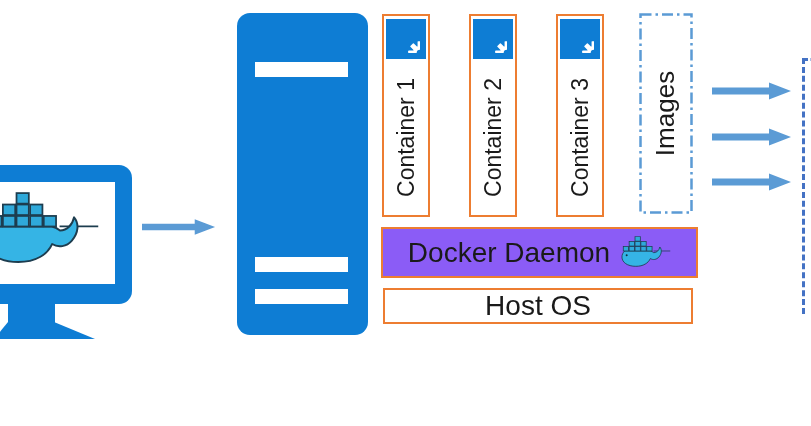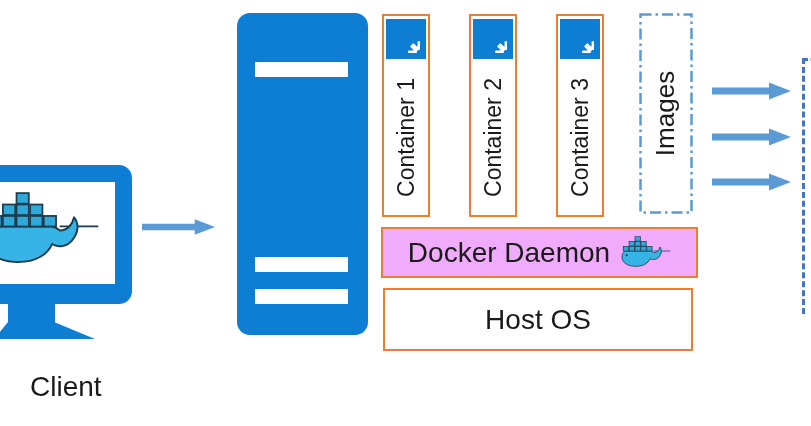"Docker Daemon" #daemon-box { background: #f0abfc -> #8b5cf6 }
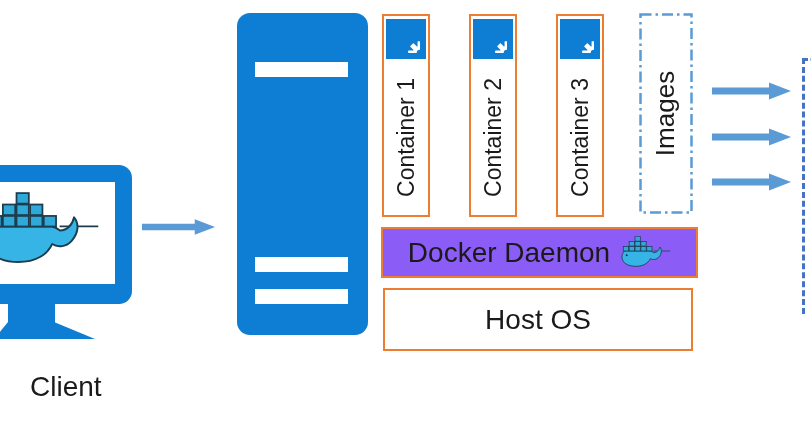"Host OS" #hostos-box { height: 63px -> 36px }
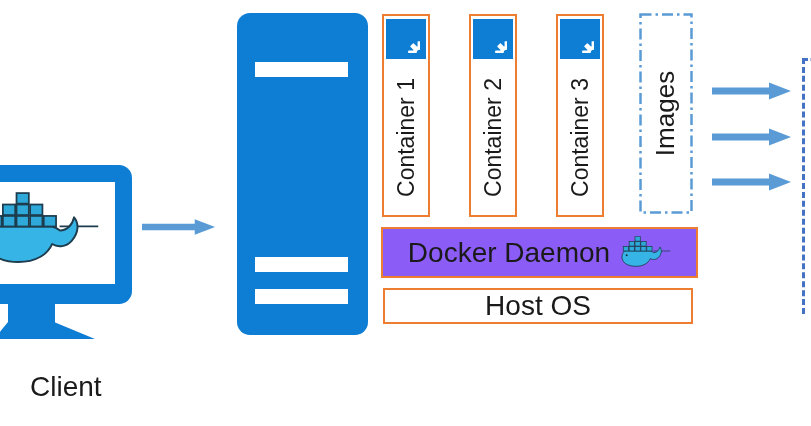"Client" div { html: <div>Client</div> -> none }
